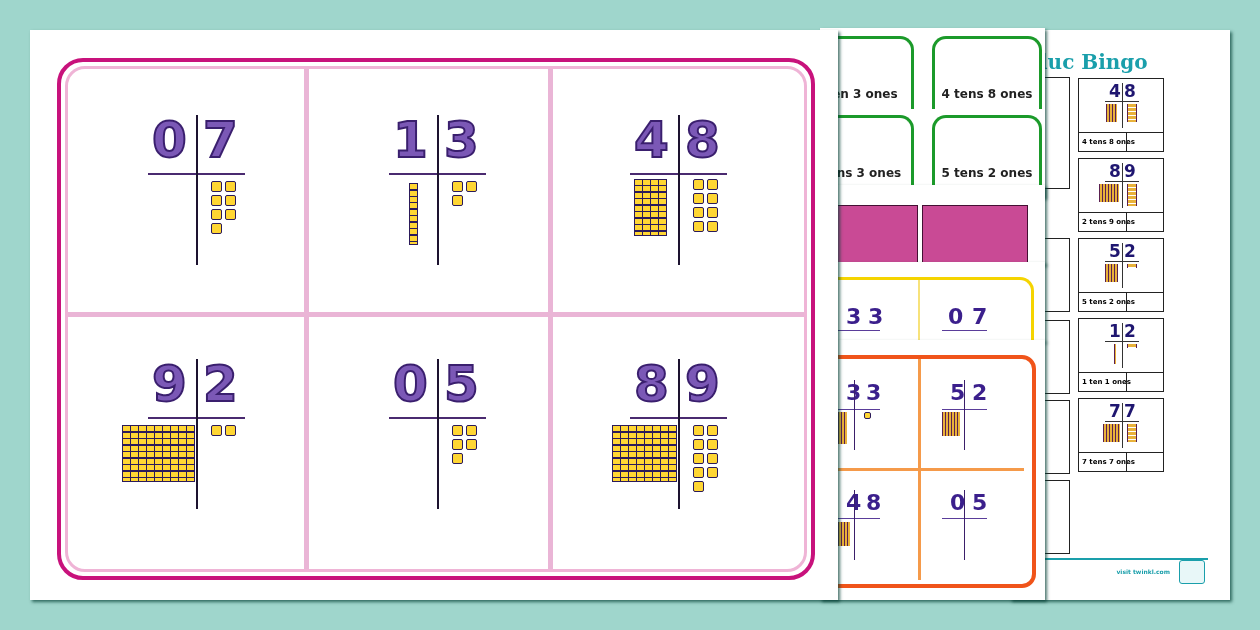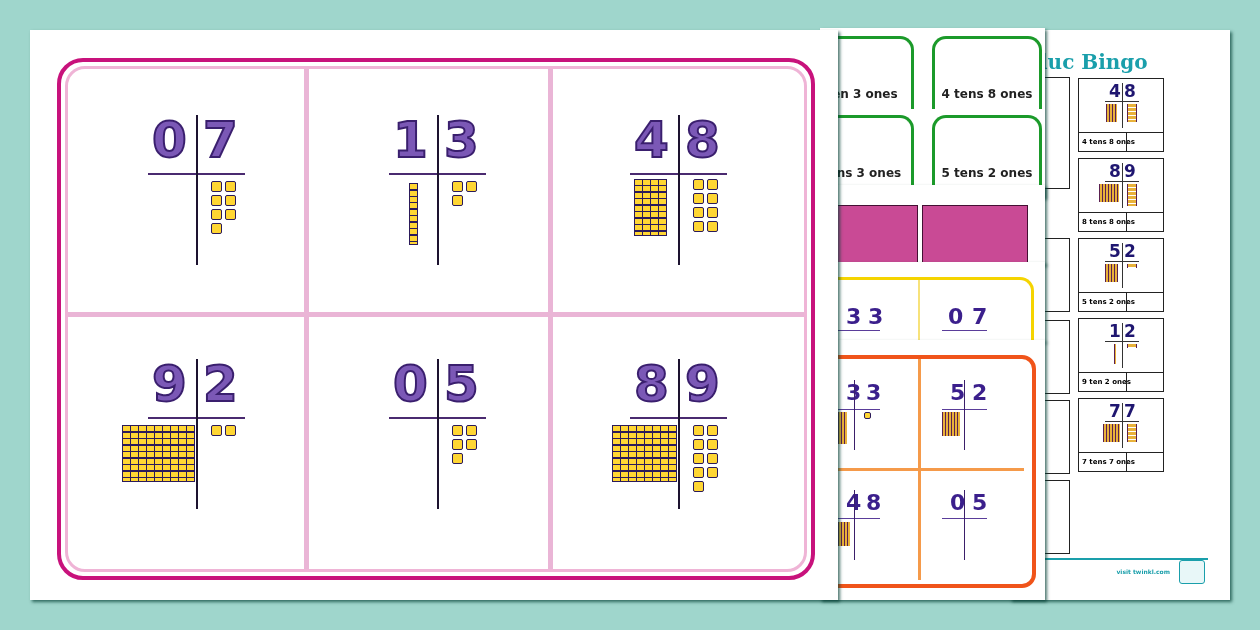"8 tens 8 ones" span { text: 8 tens 8 -> 2 tens 9 }
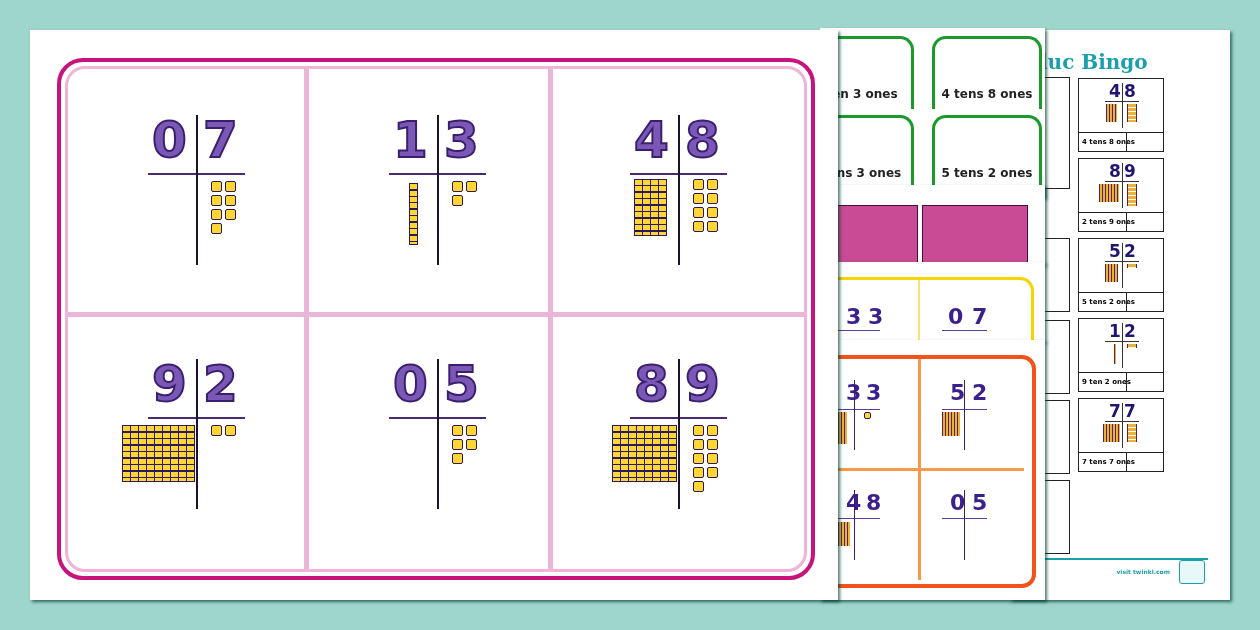"9 ten 2 ones" span { text: 9 ten 2 -> 1 ten 1 }
